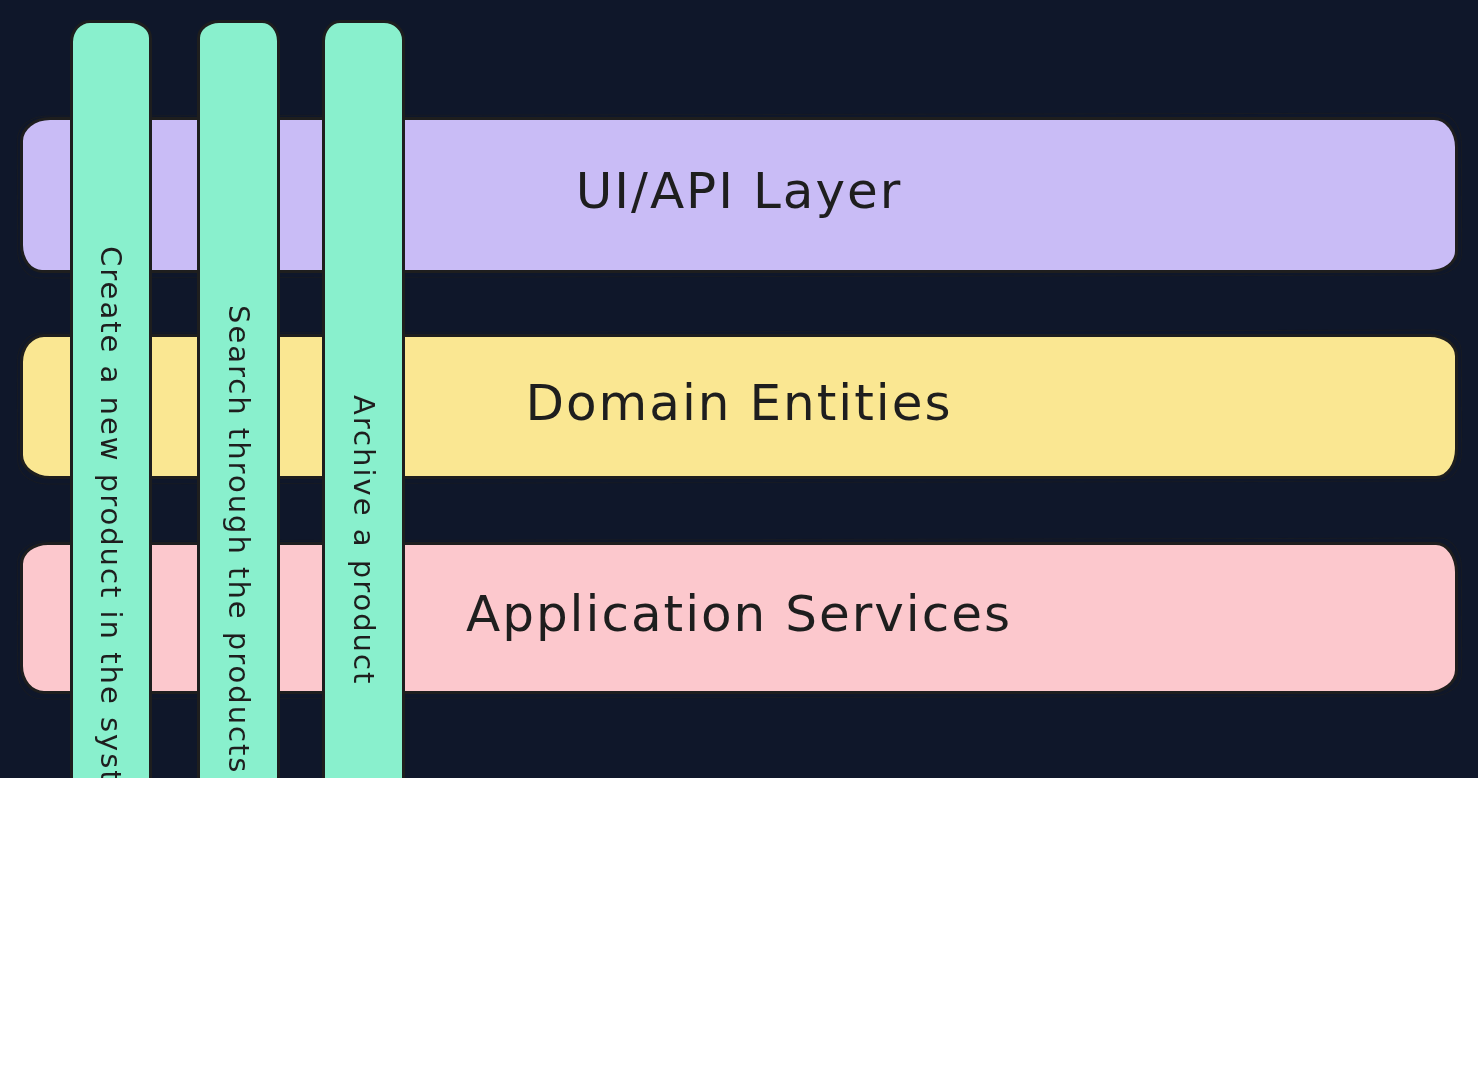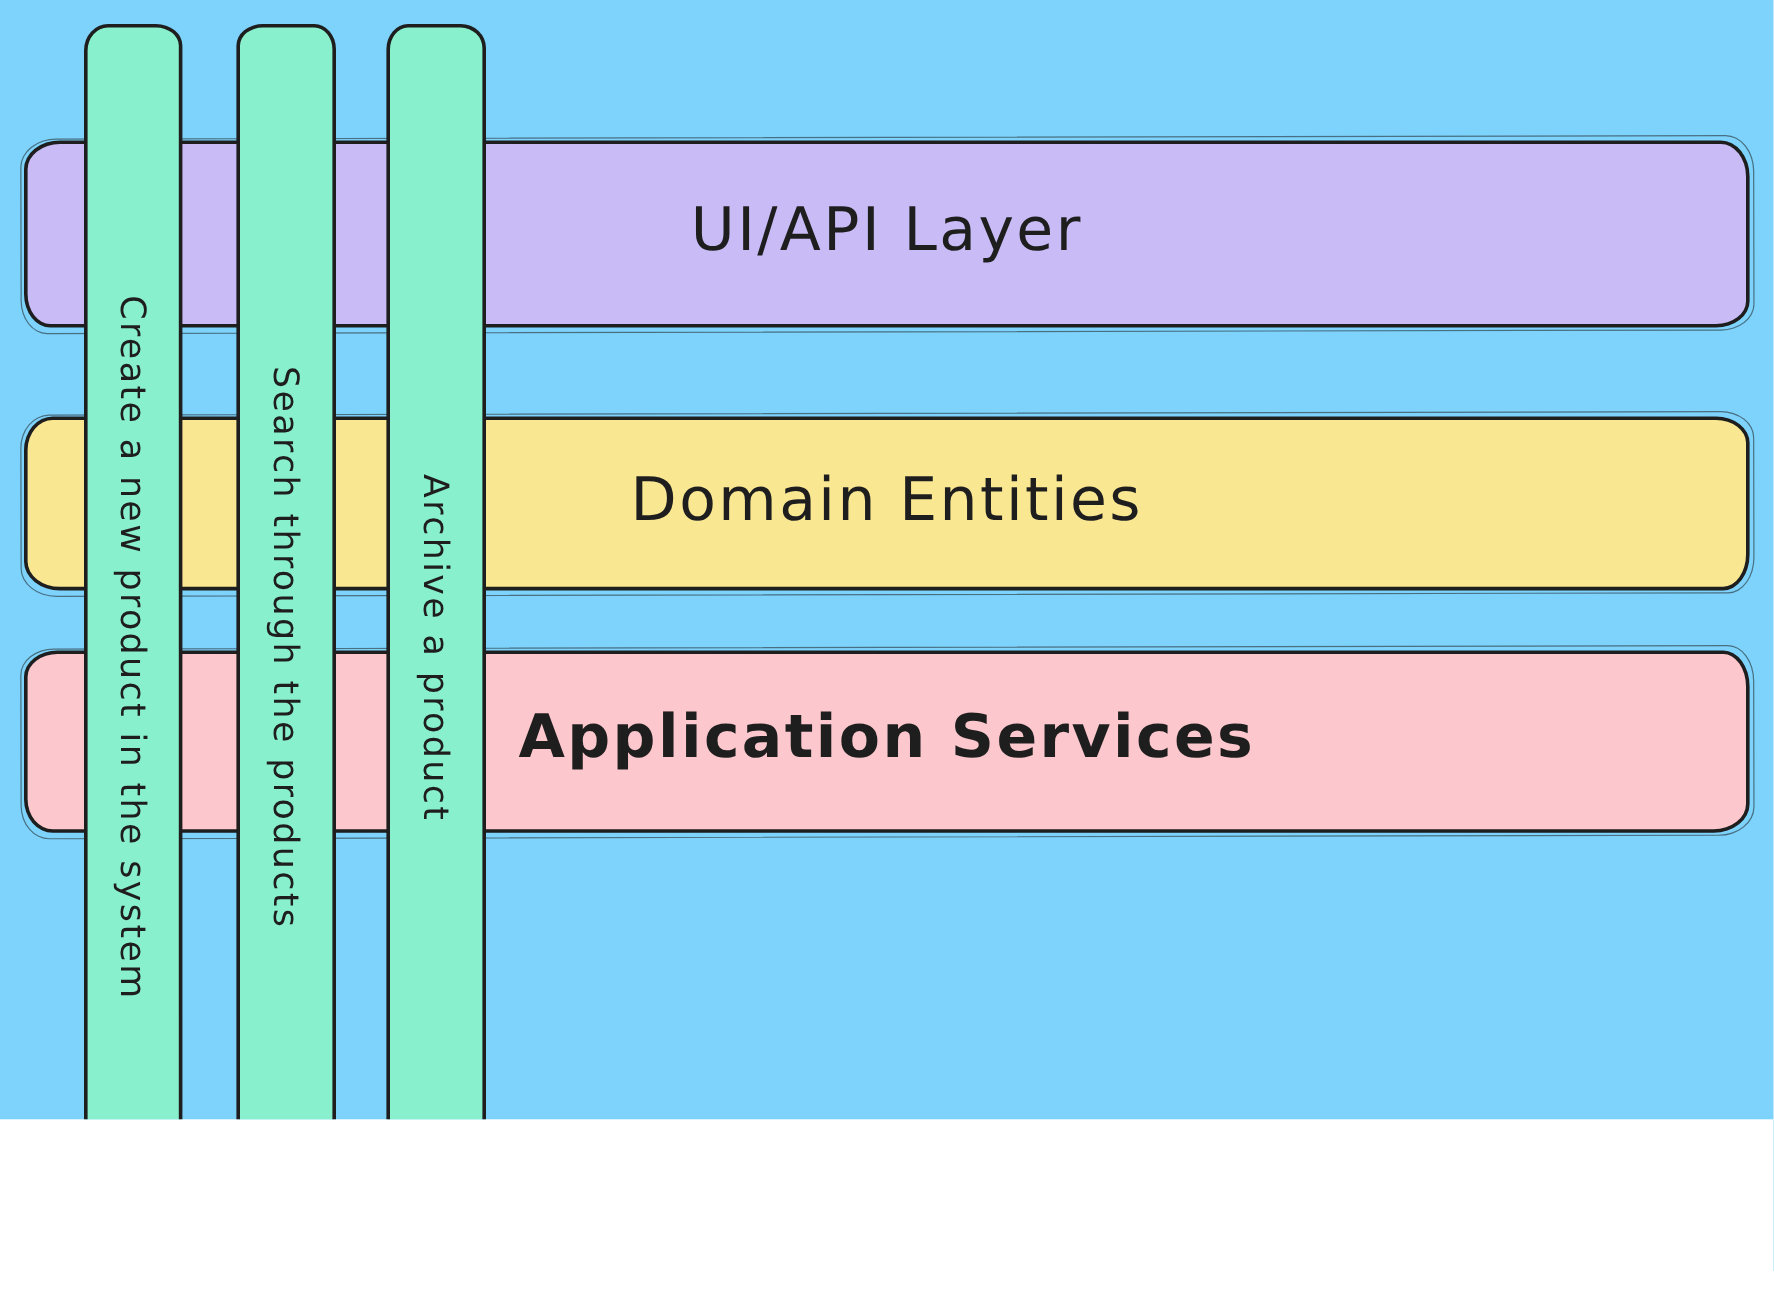"UI/API Layer" .canvas { background: #7dd3fc -> #0f172a; height: 933px -> 778px }
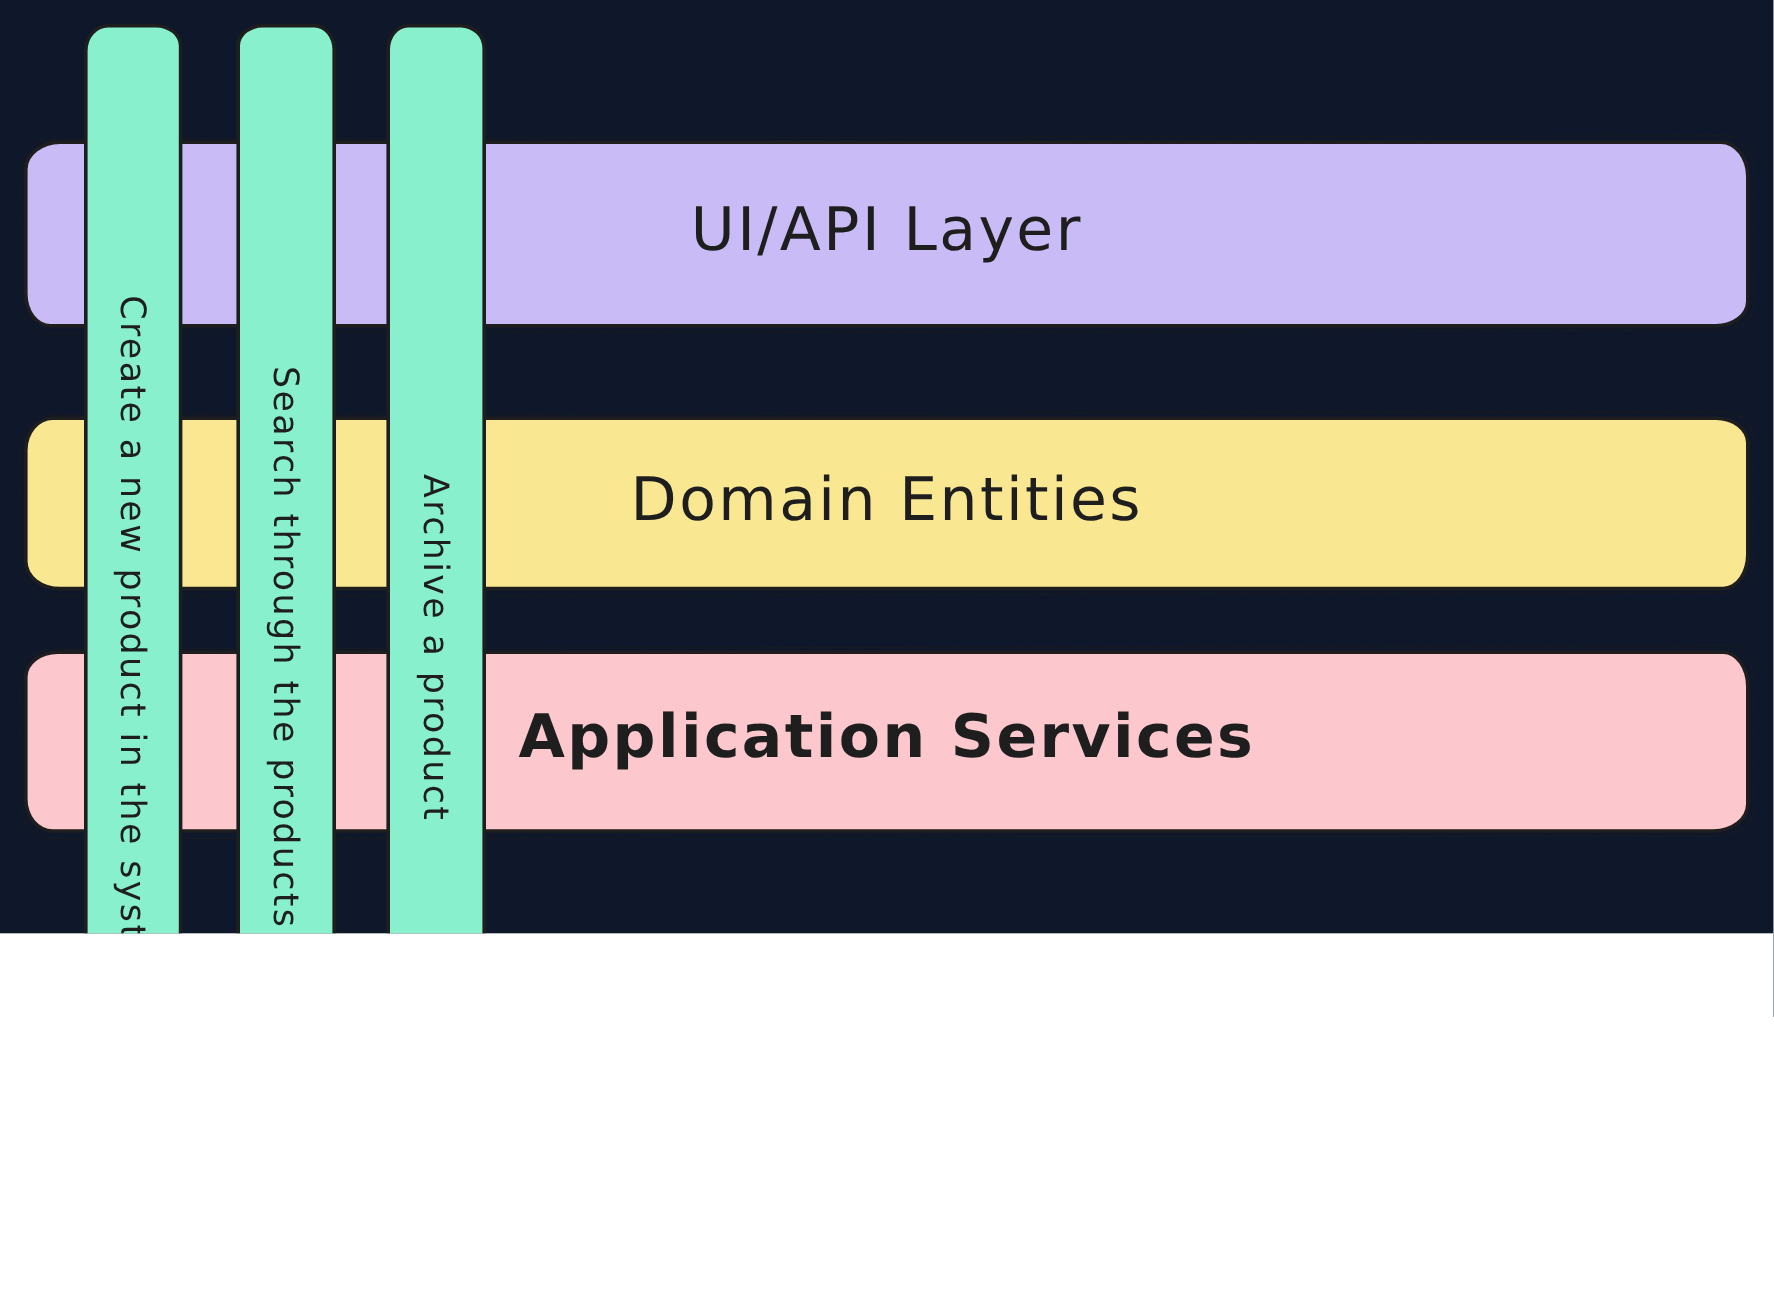"Domain Entities" #layer-1 { top: 347px -> 334px }
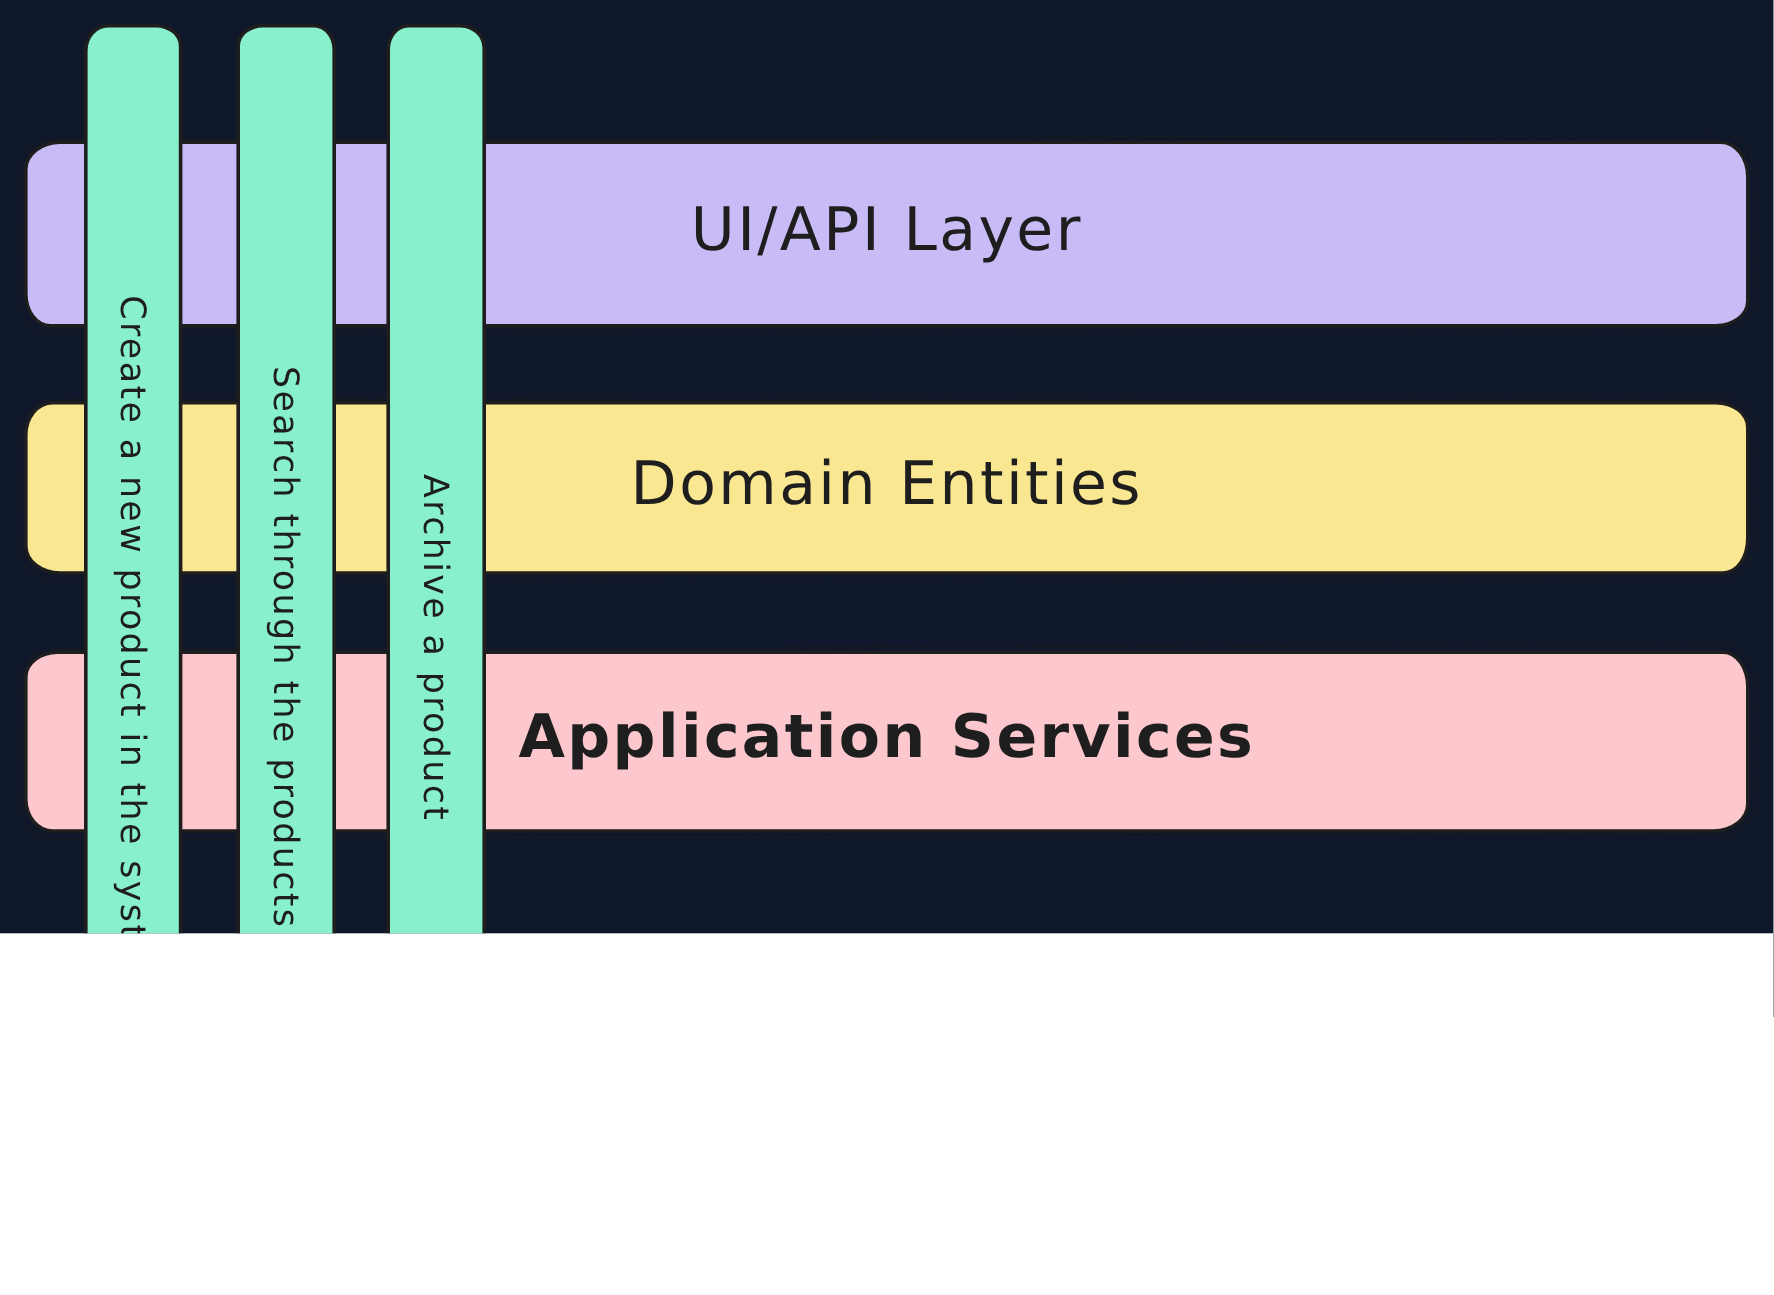"Application Services" div.layer { font-weight: bold -> none }
